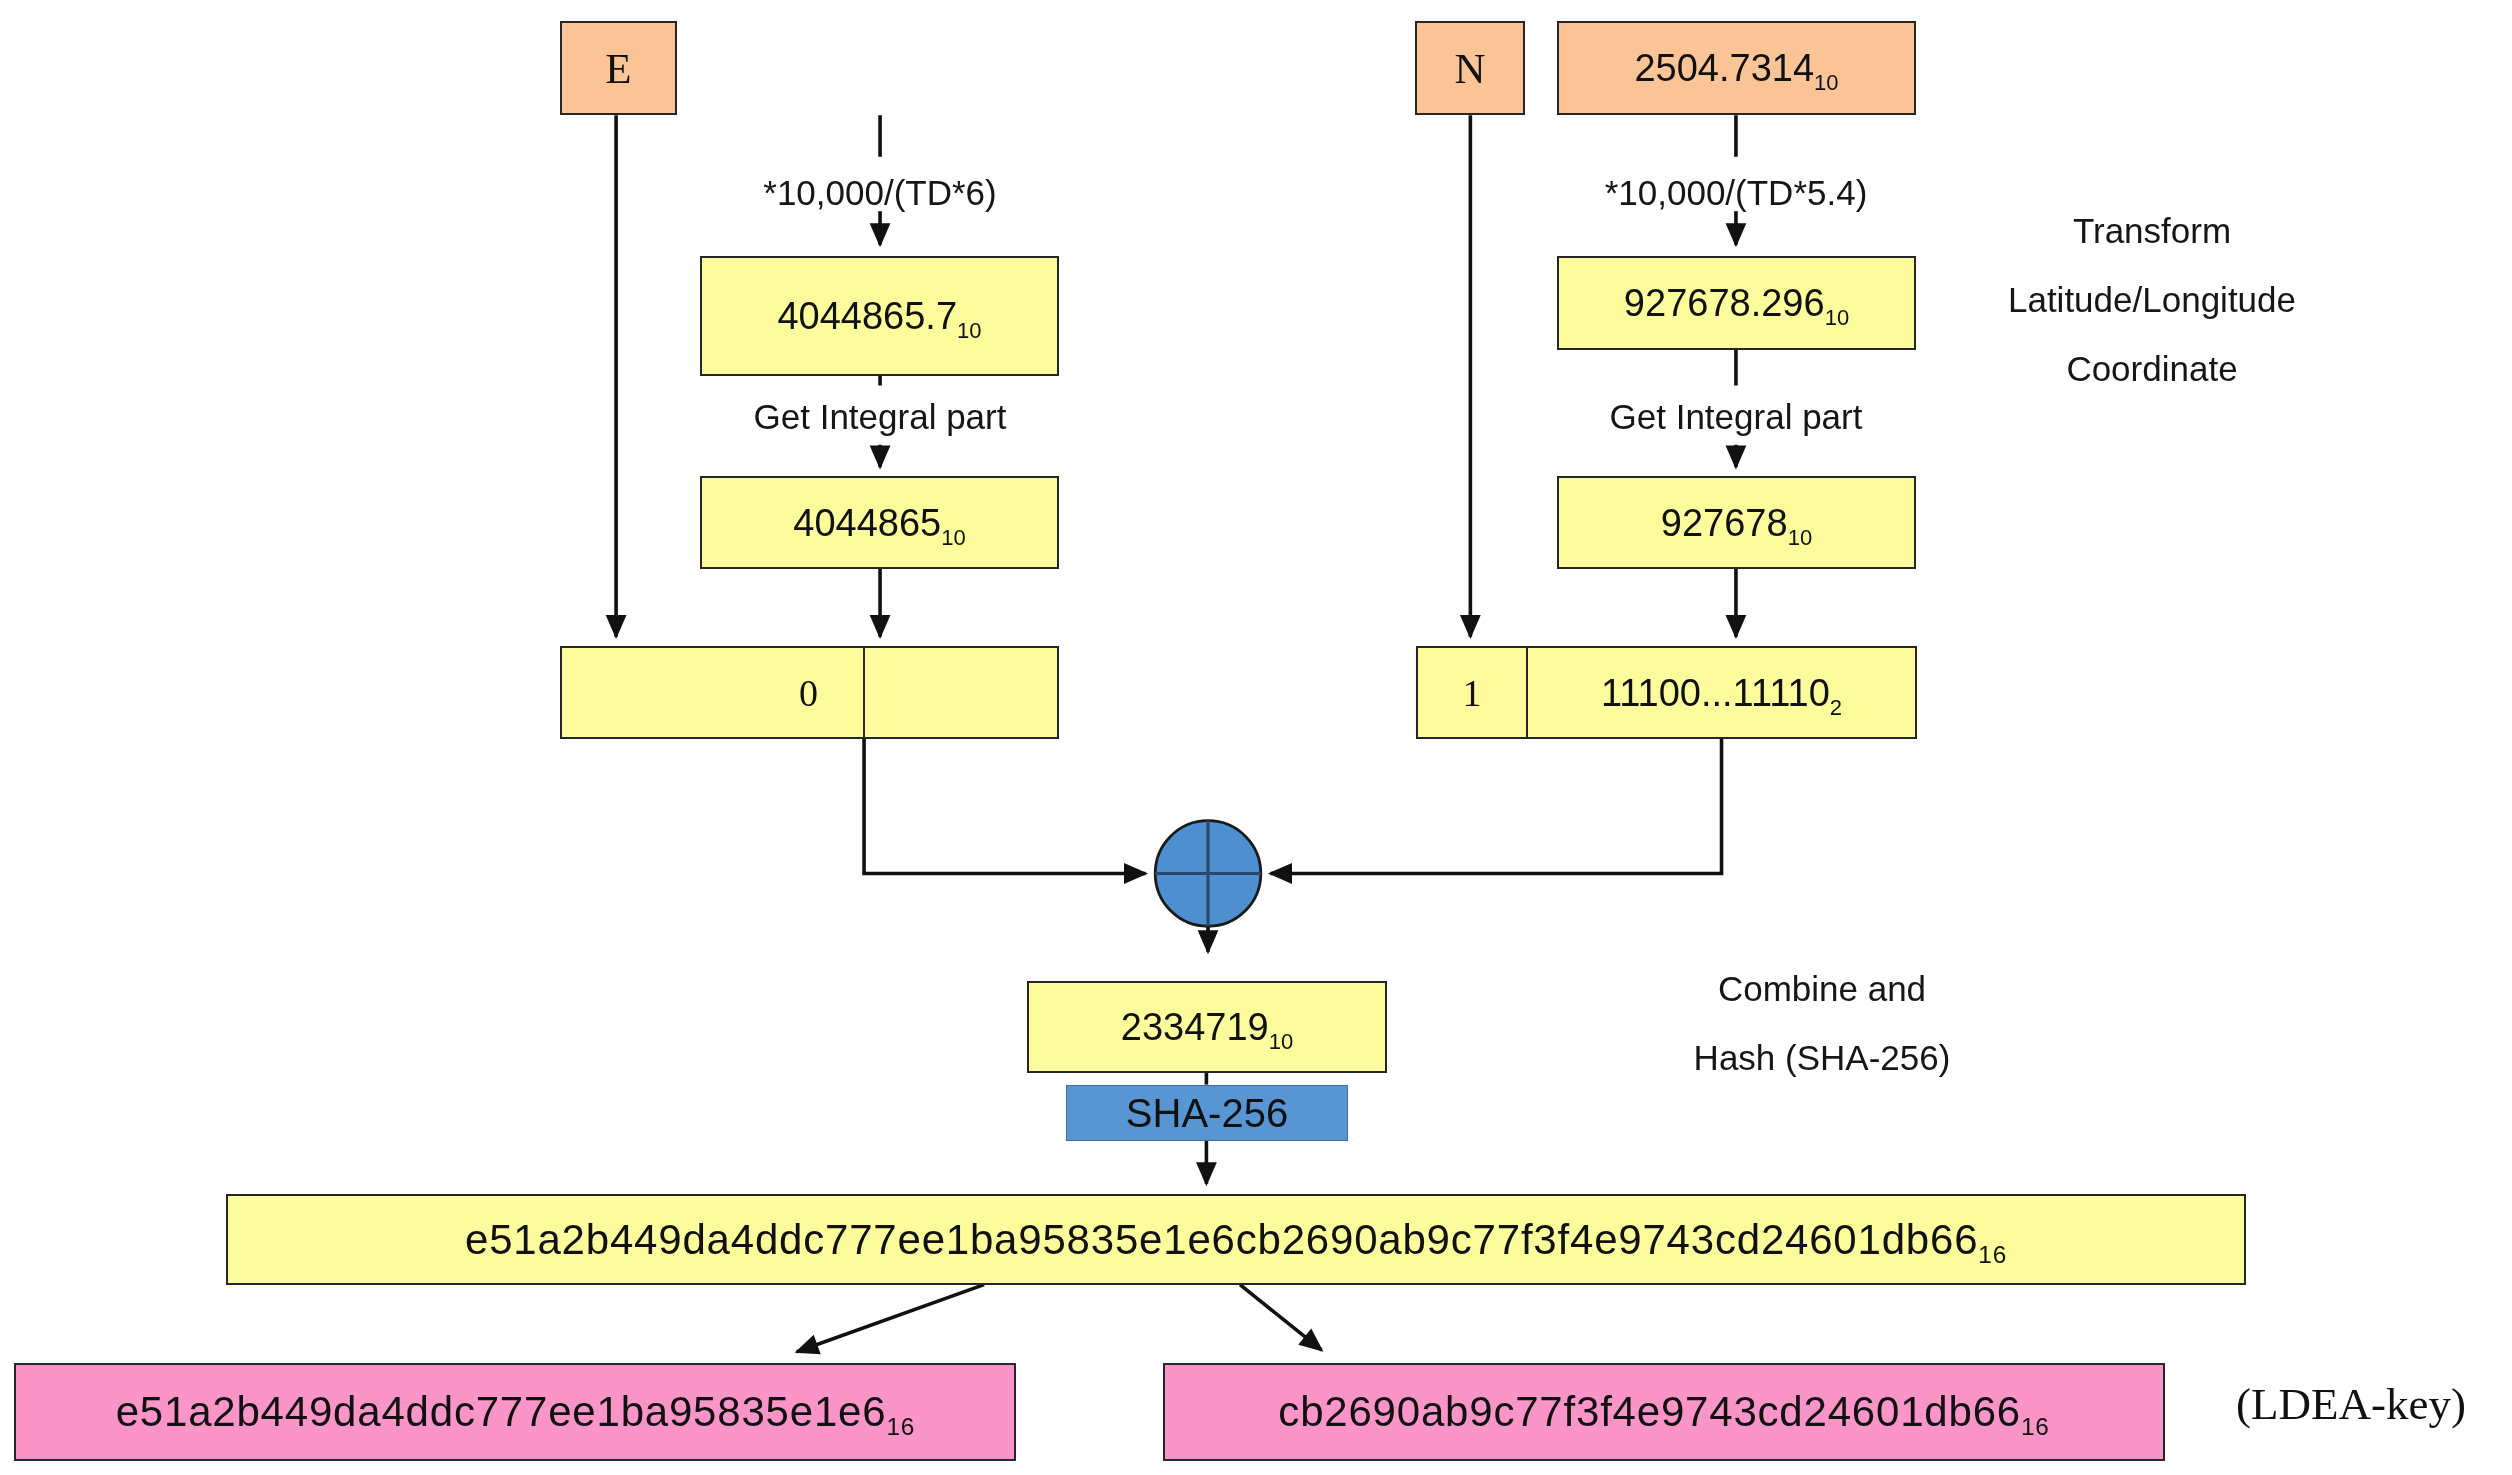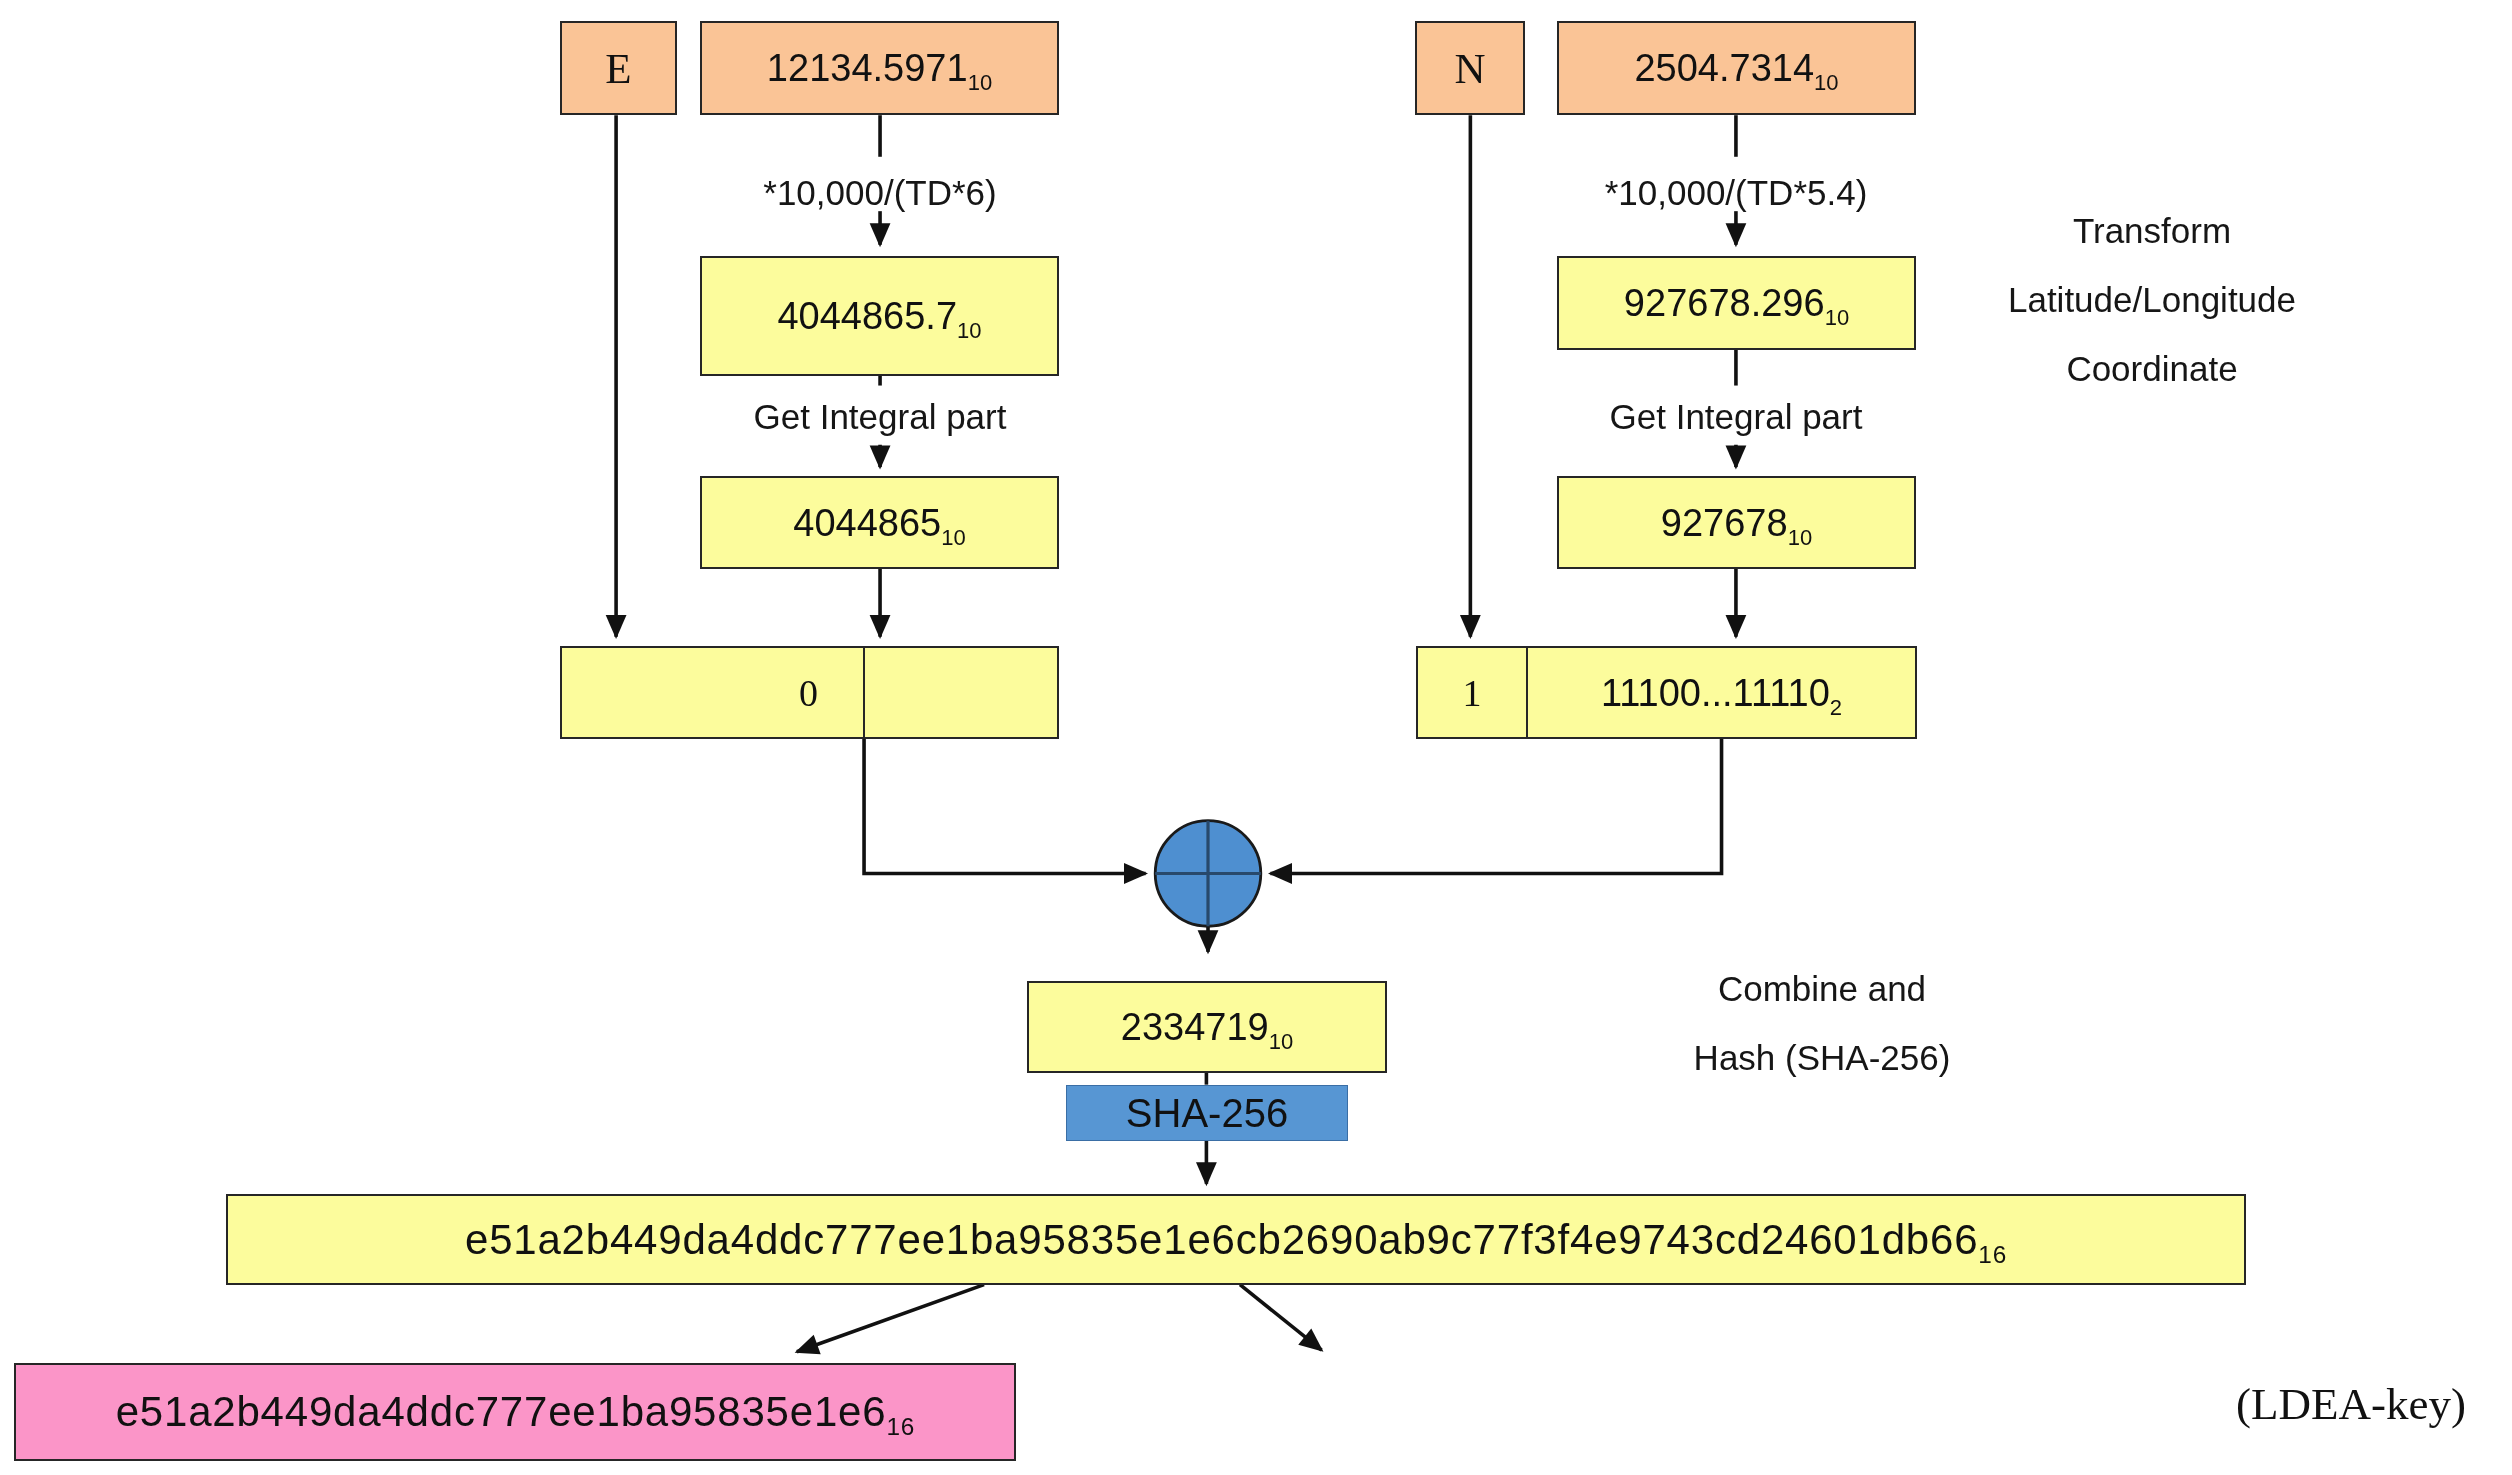"12134.597110" div.box { html: <div> <span><span>12134.5971</span><sub>10</sub></span> </div> -> none }
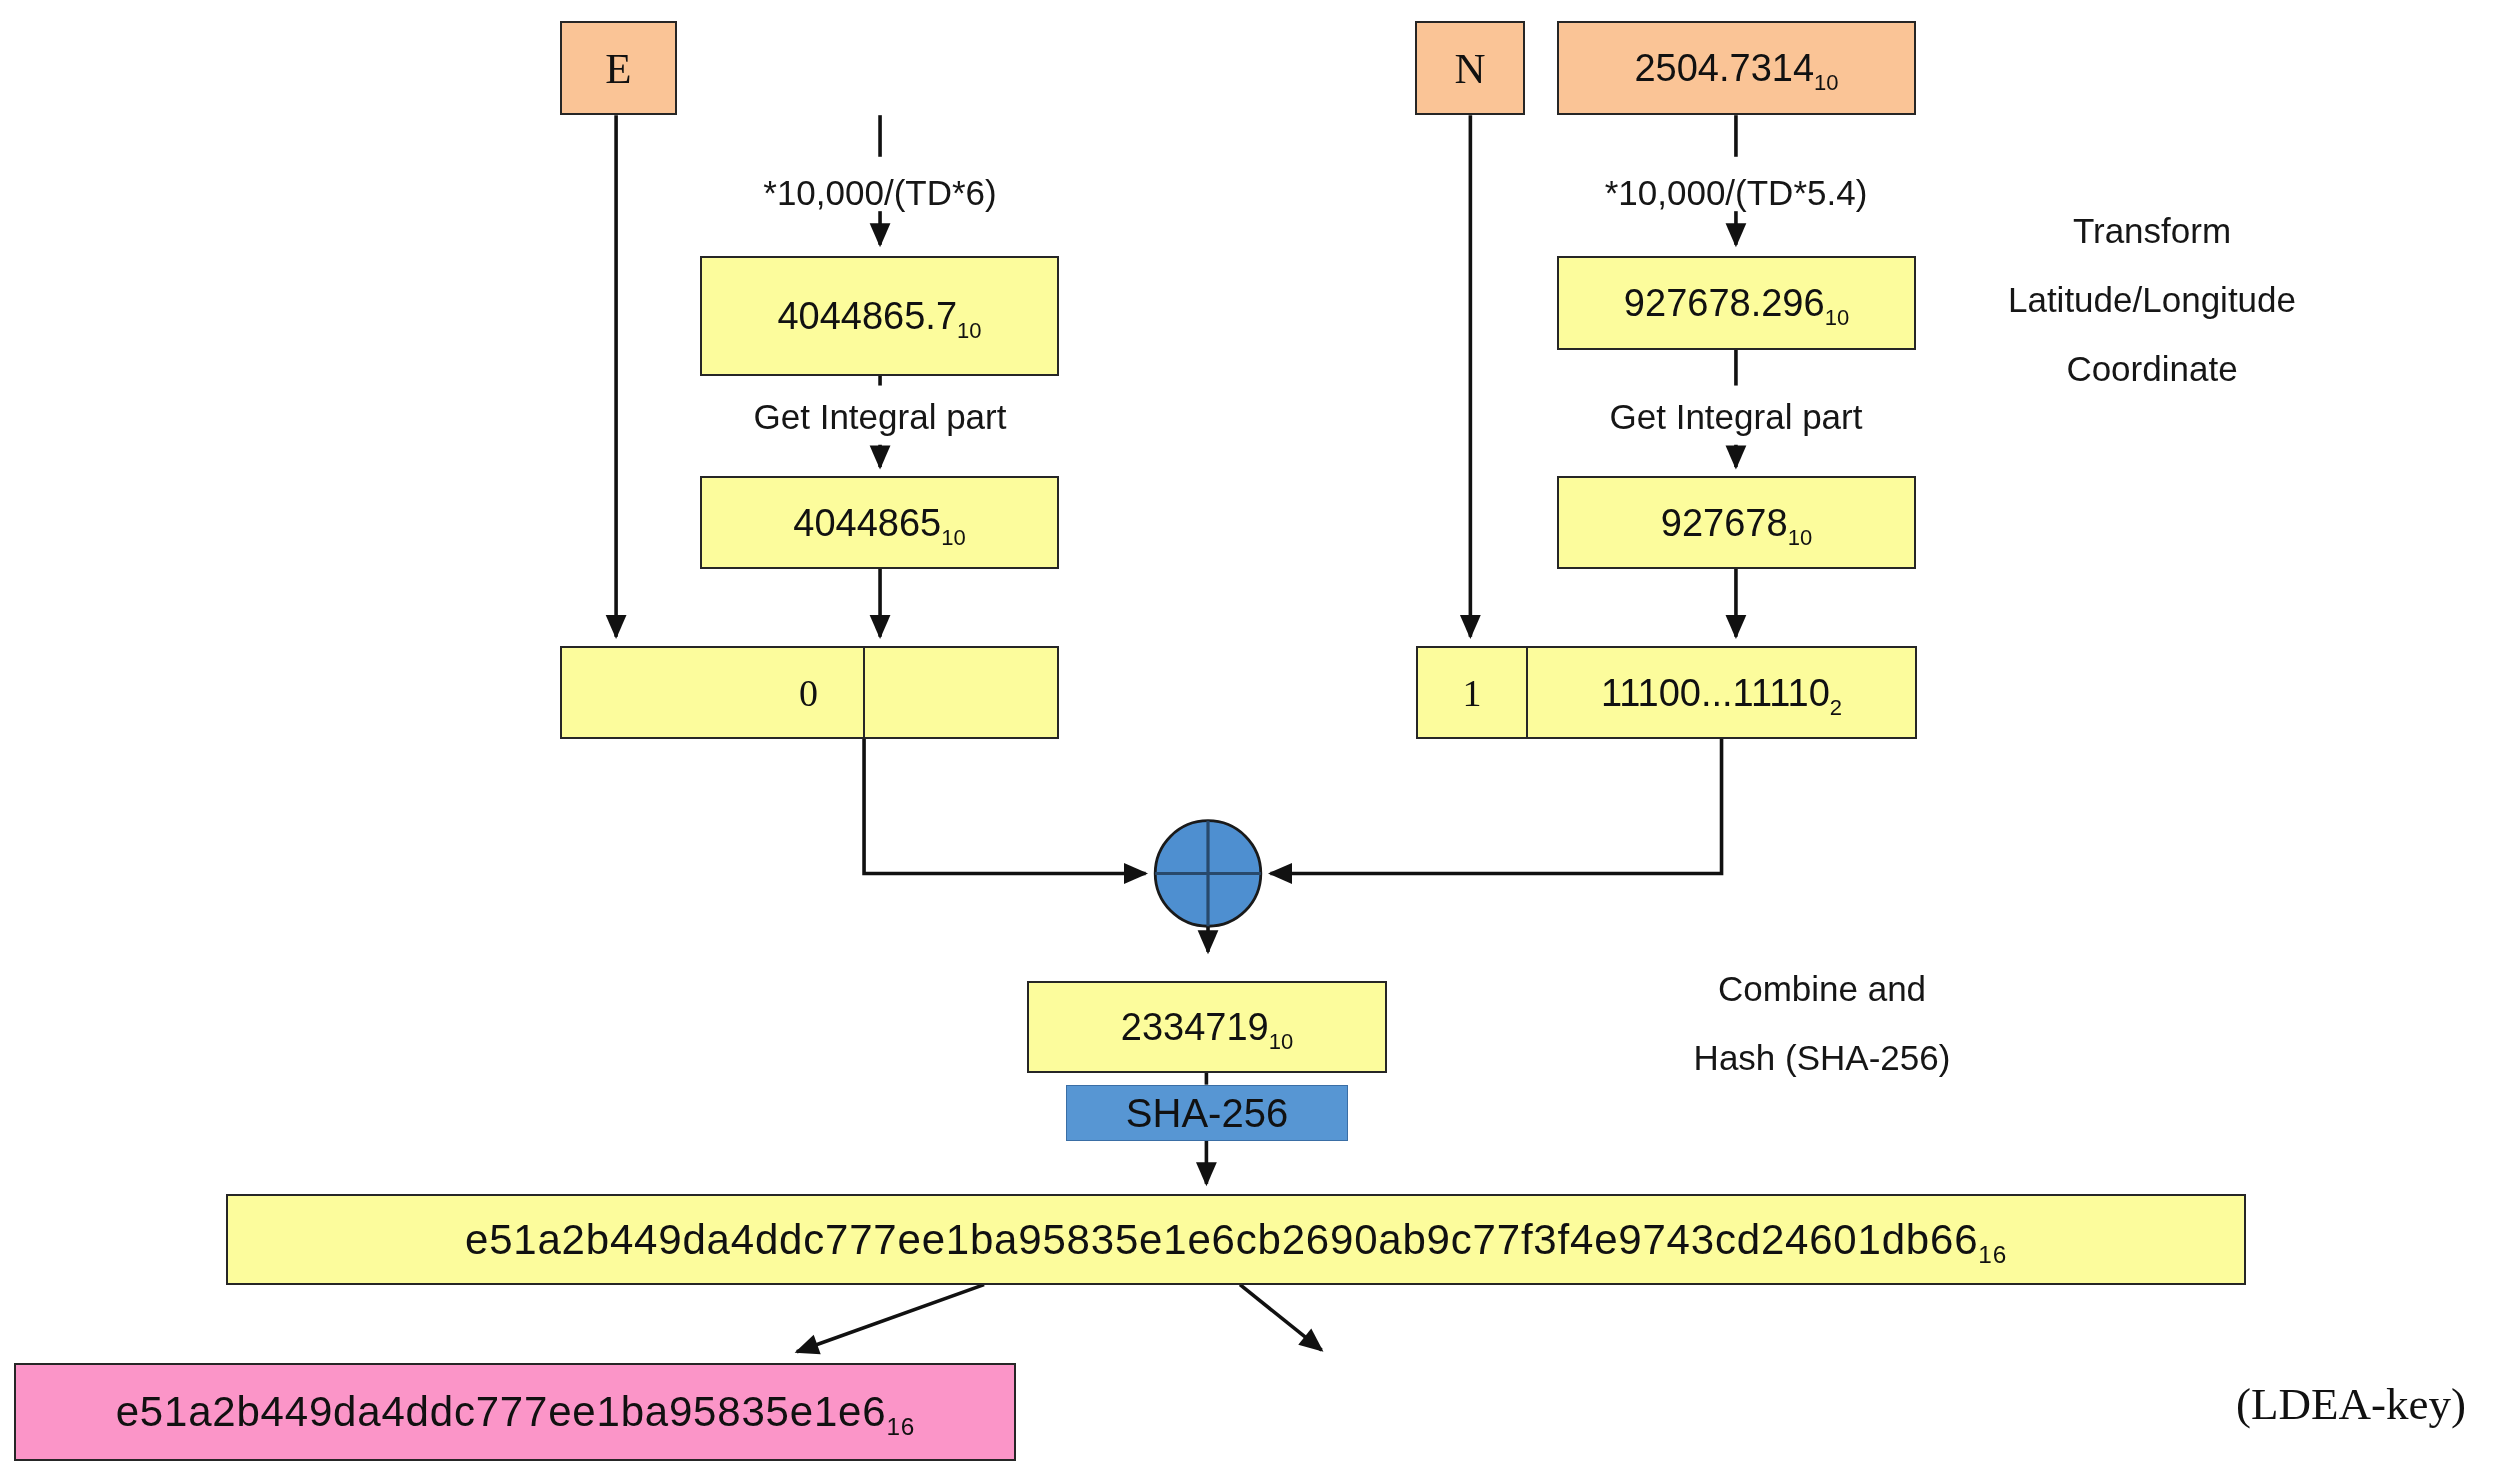"cb2690ab9c77f3f4e9743cd24601db6616" div.box { html: none -> <div> <span><span>cb2690ab9c77f3f4e9743cd24601db66</span><sub>16</sub></span> </div> }
